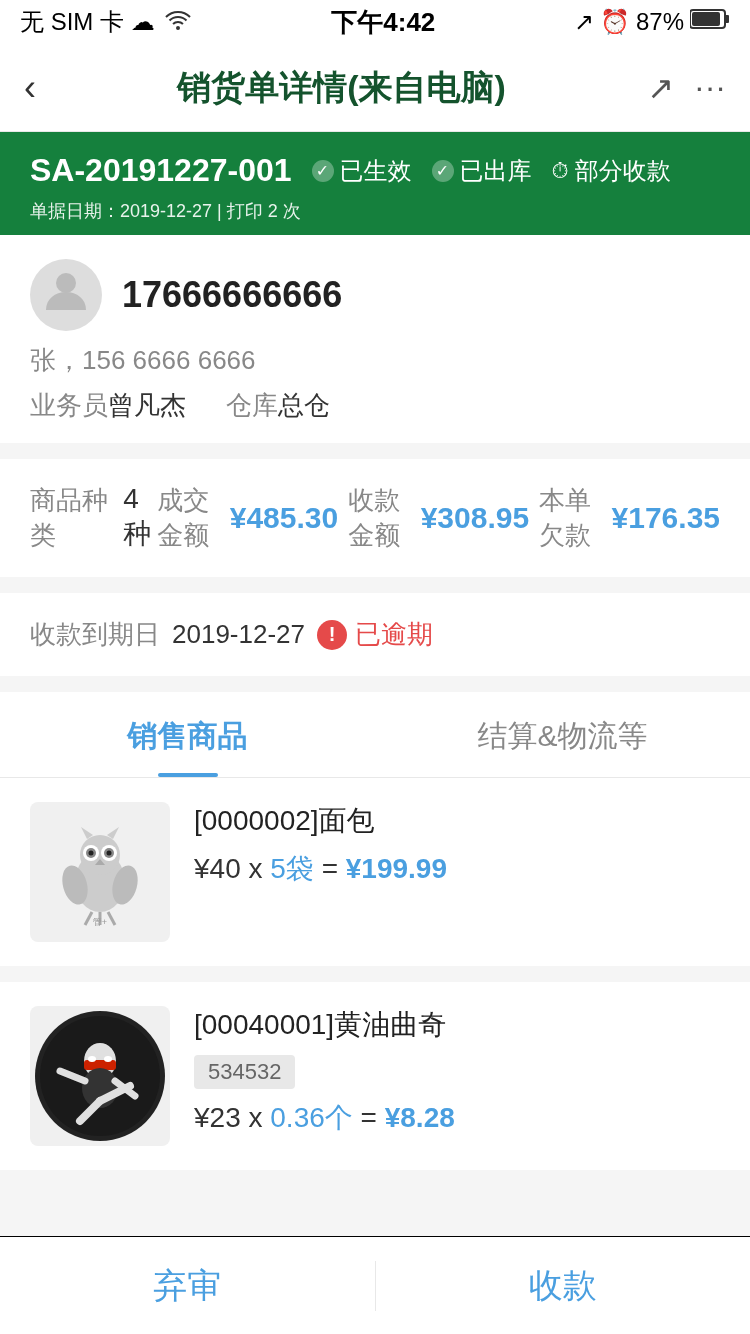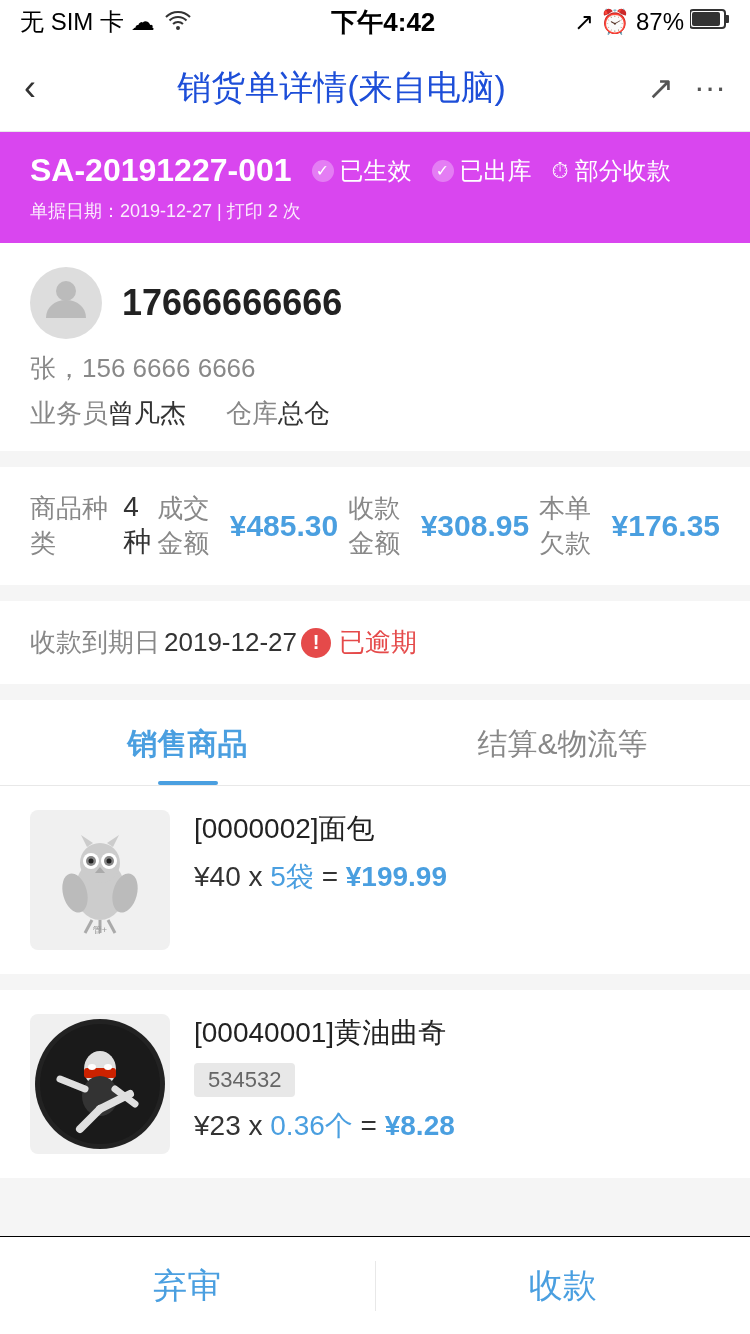"销货单详情(来自电脑)" .nav-title { color: #1d4ed8 -> #14532d; font-weight: 400 -> 700 }
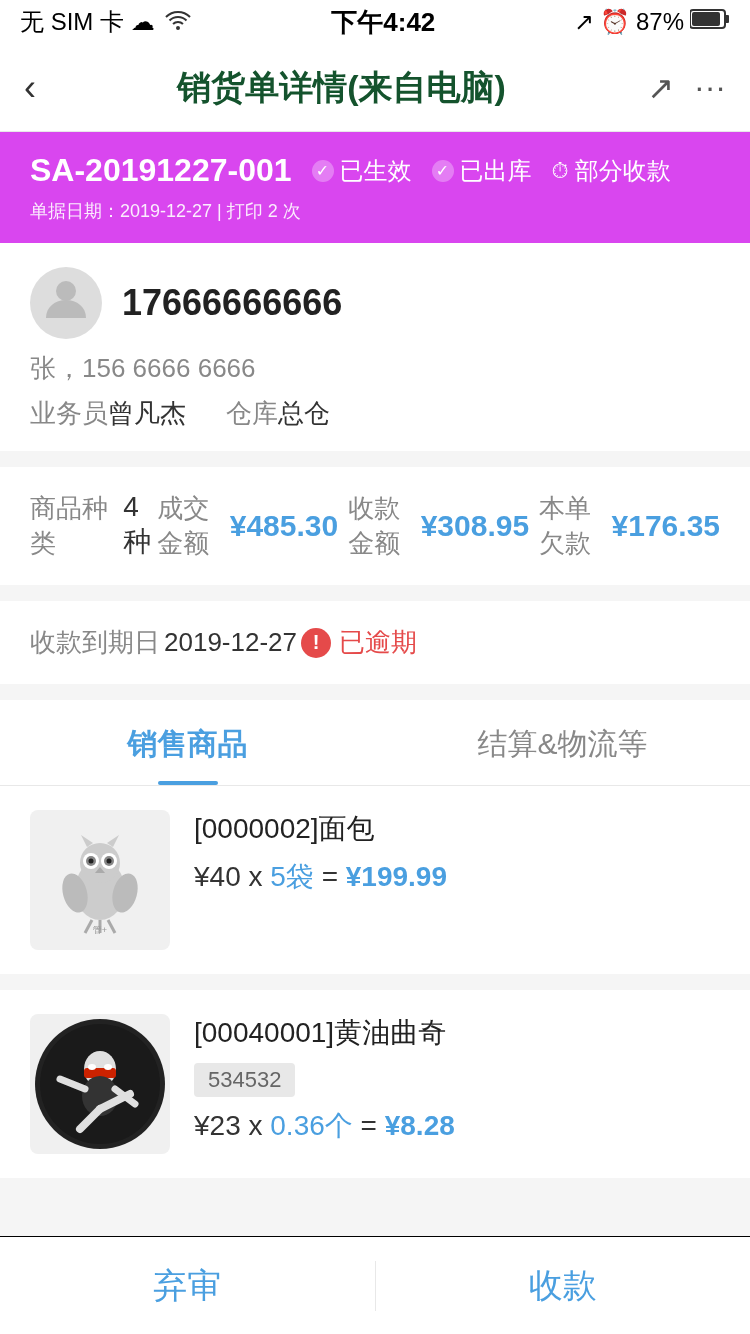"SA-20191227-001" .header-banner { background: #d946ef -> #15803d; padding: 20px 30px 20px -> 20px 30px 12px }
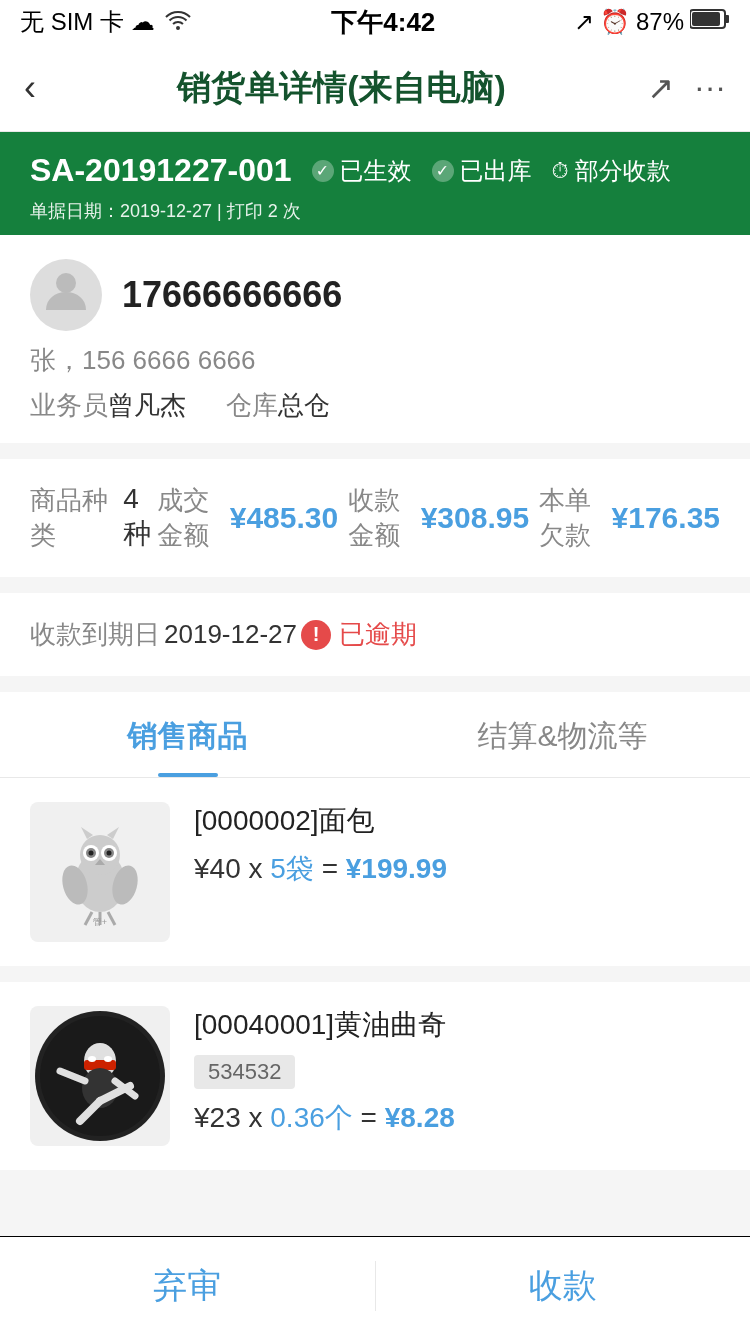"收款到期日" .due-section { gap: 4px -> 12px }
